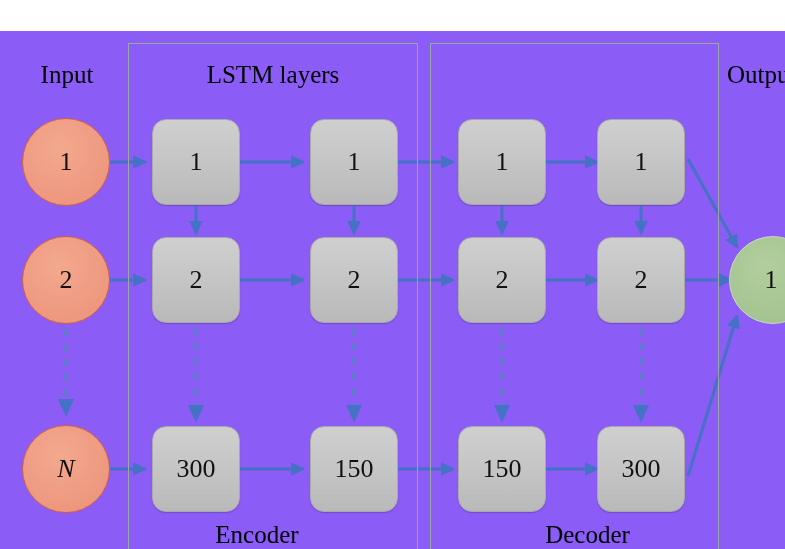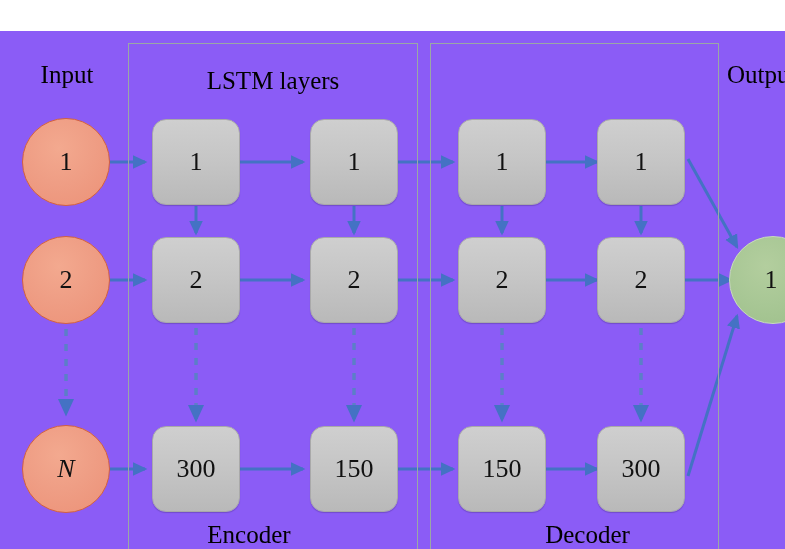"LSTM layers" div.caption { top: 37px -> 31px }
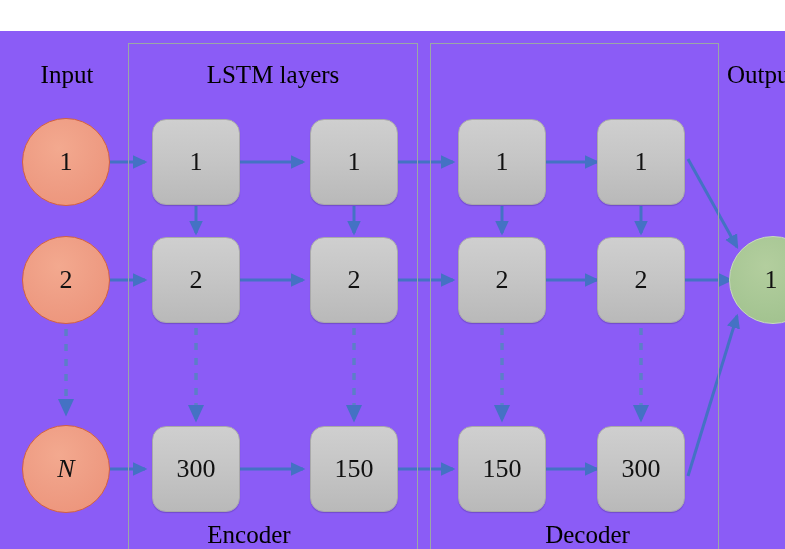"Encoder" div.caption { left: 120px -> 128px }
